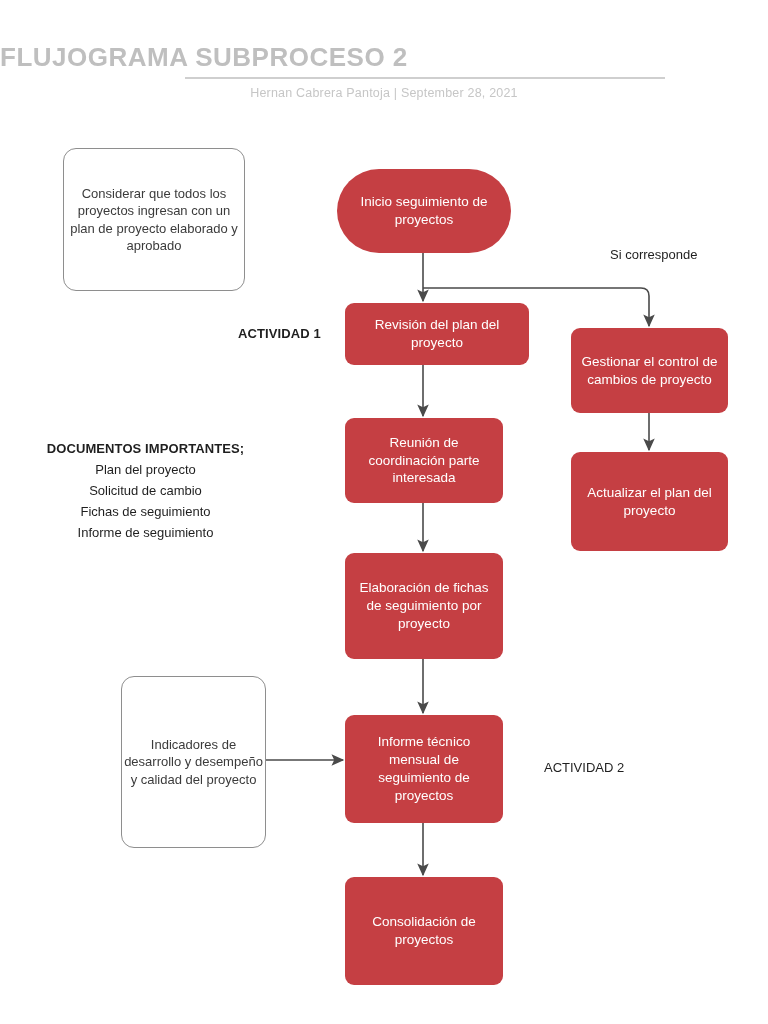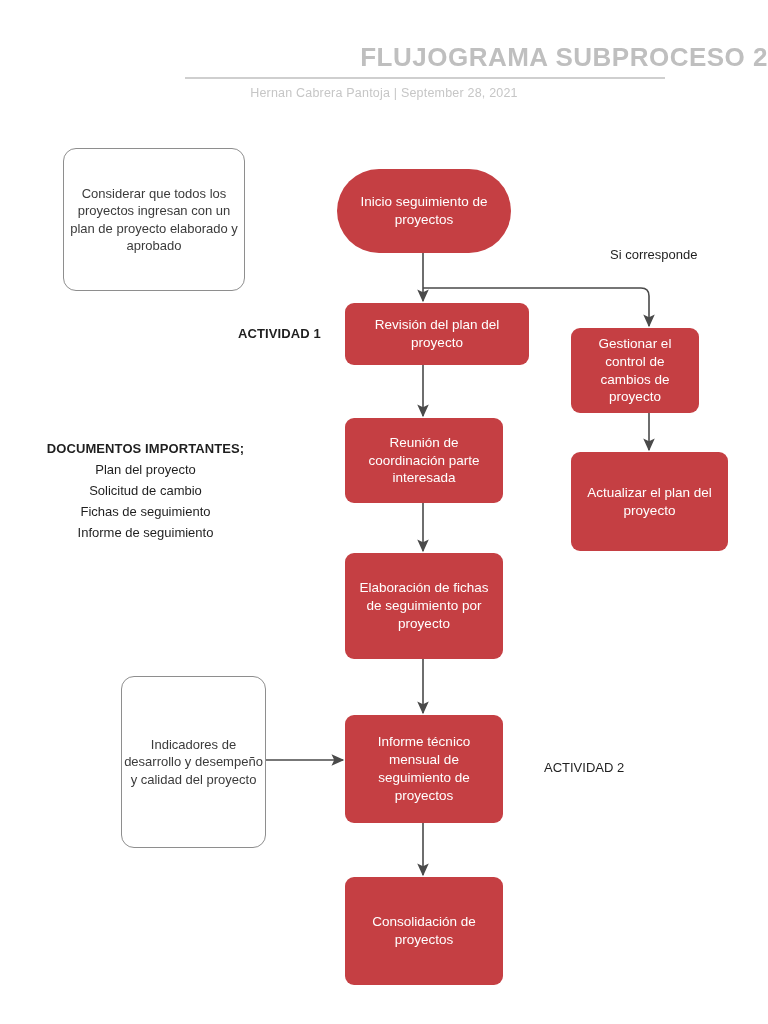"FLUJOGRAMA SUBPROCESO 2" #doc-title { text-align: right -> left }
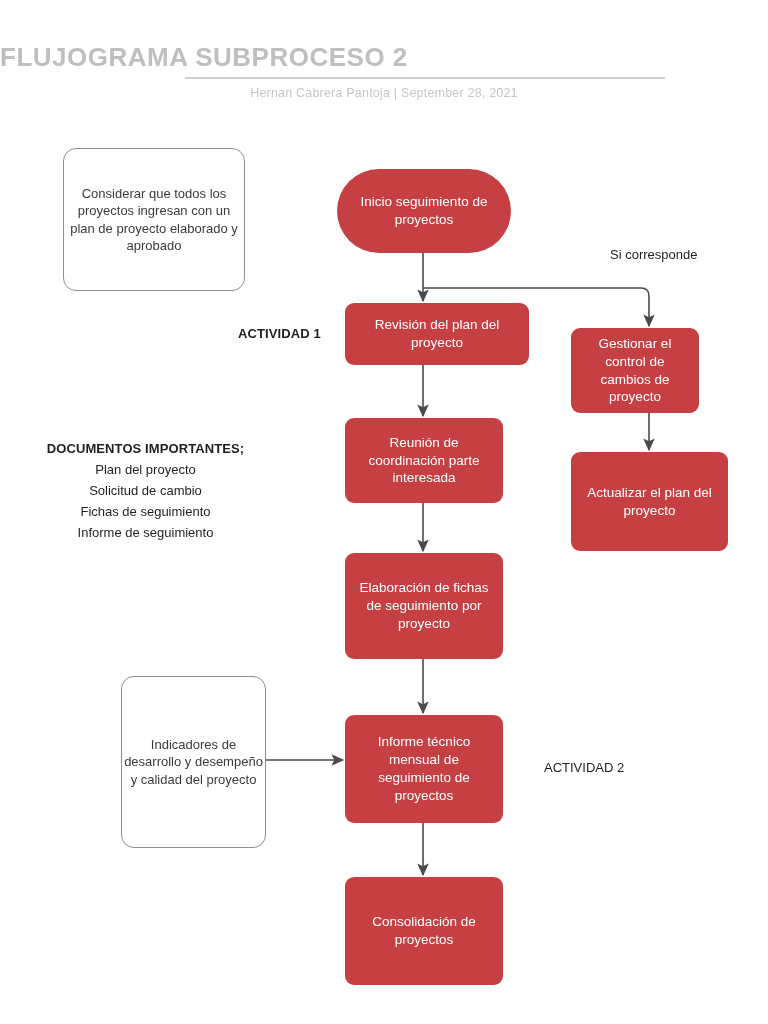"Gestionar el control de cambios" div.node { width: 128px -> 157px }
